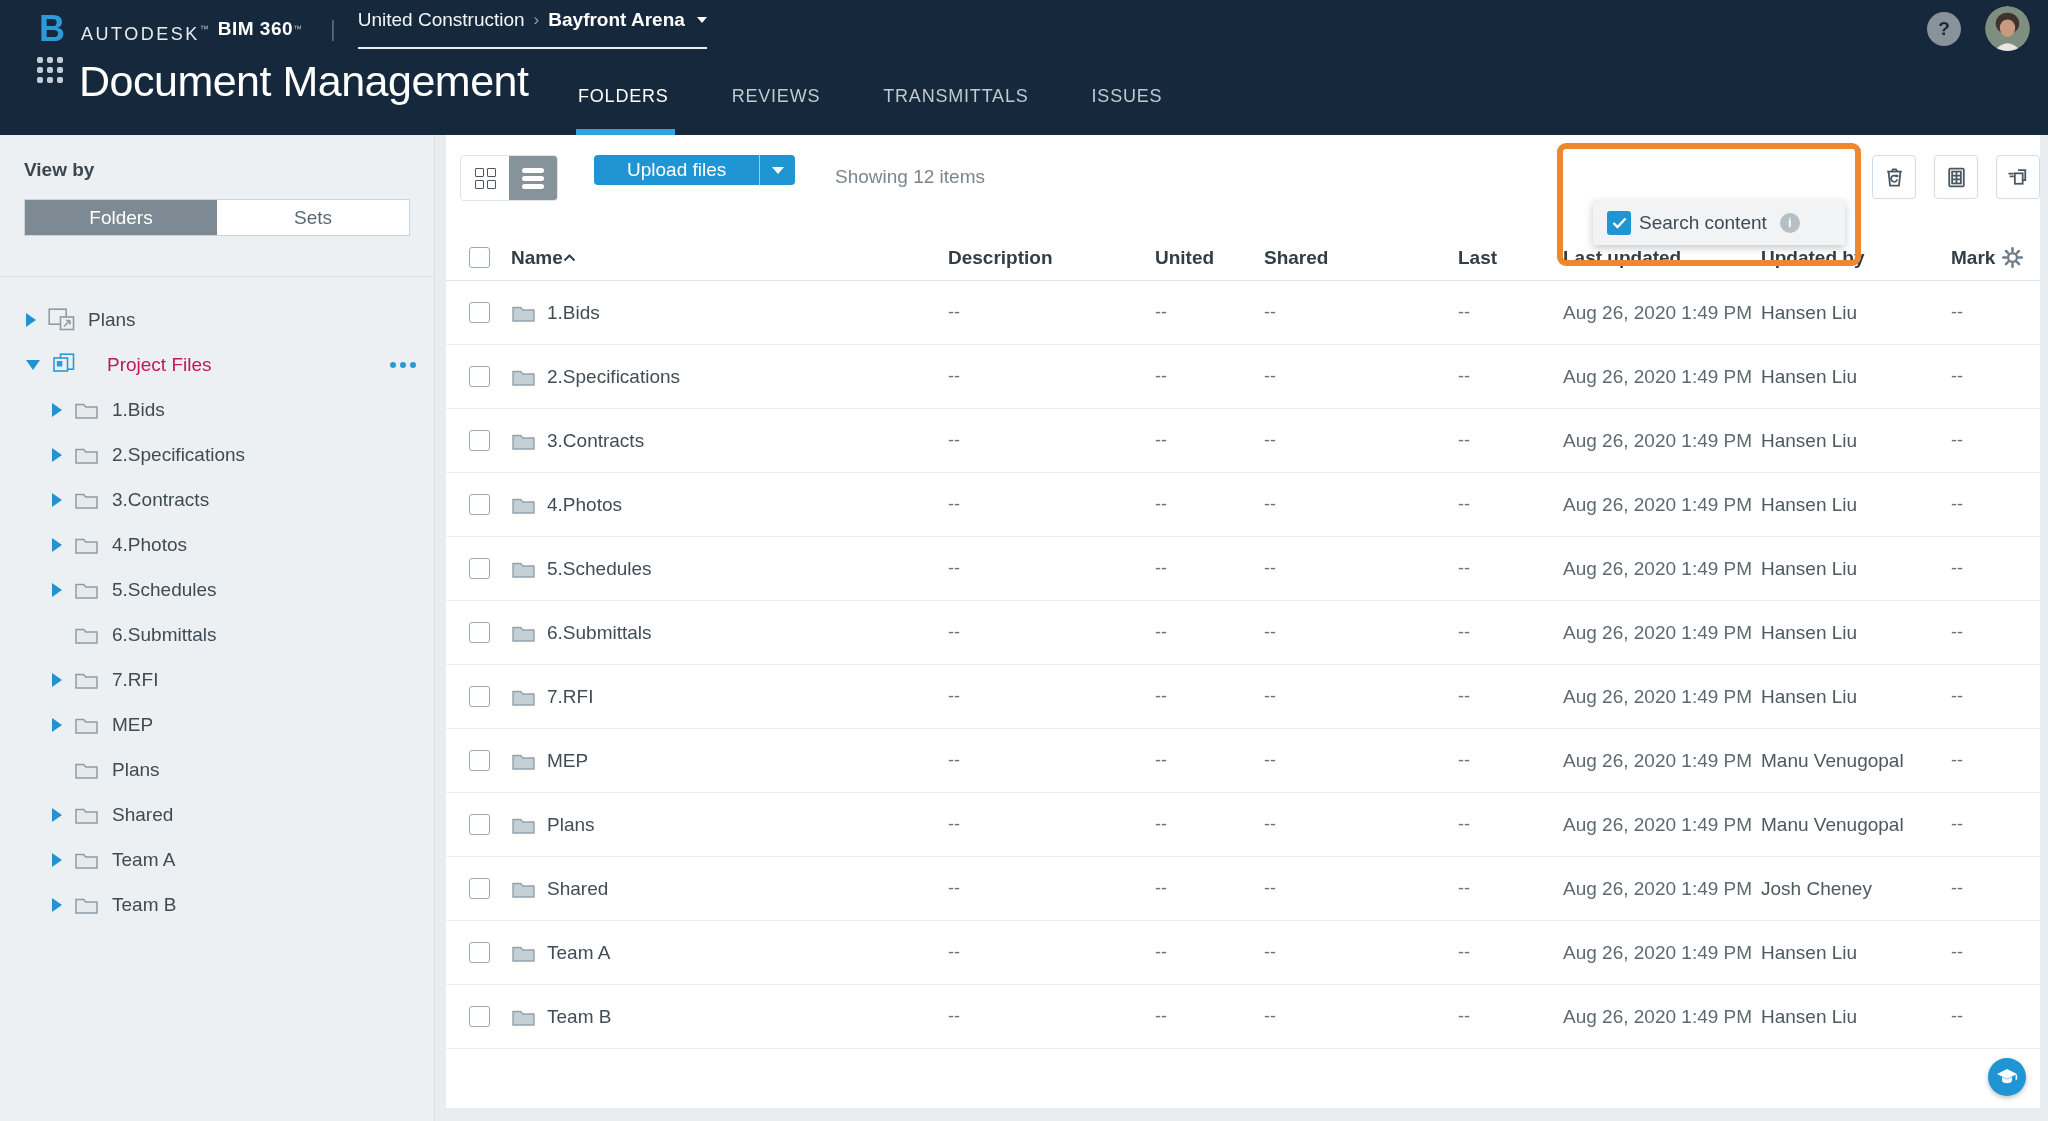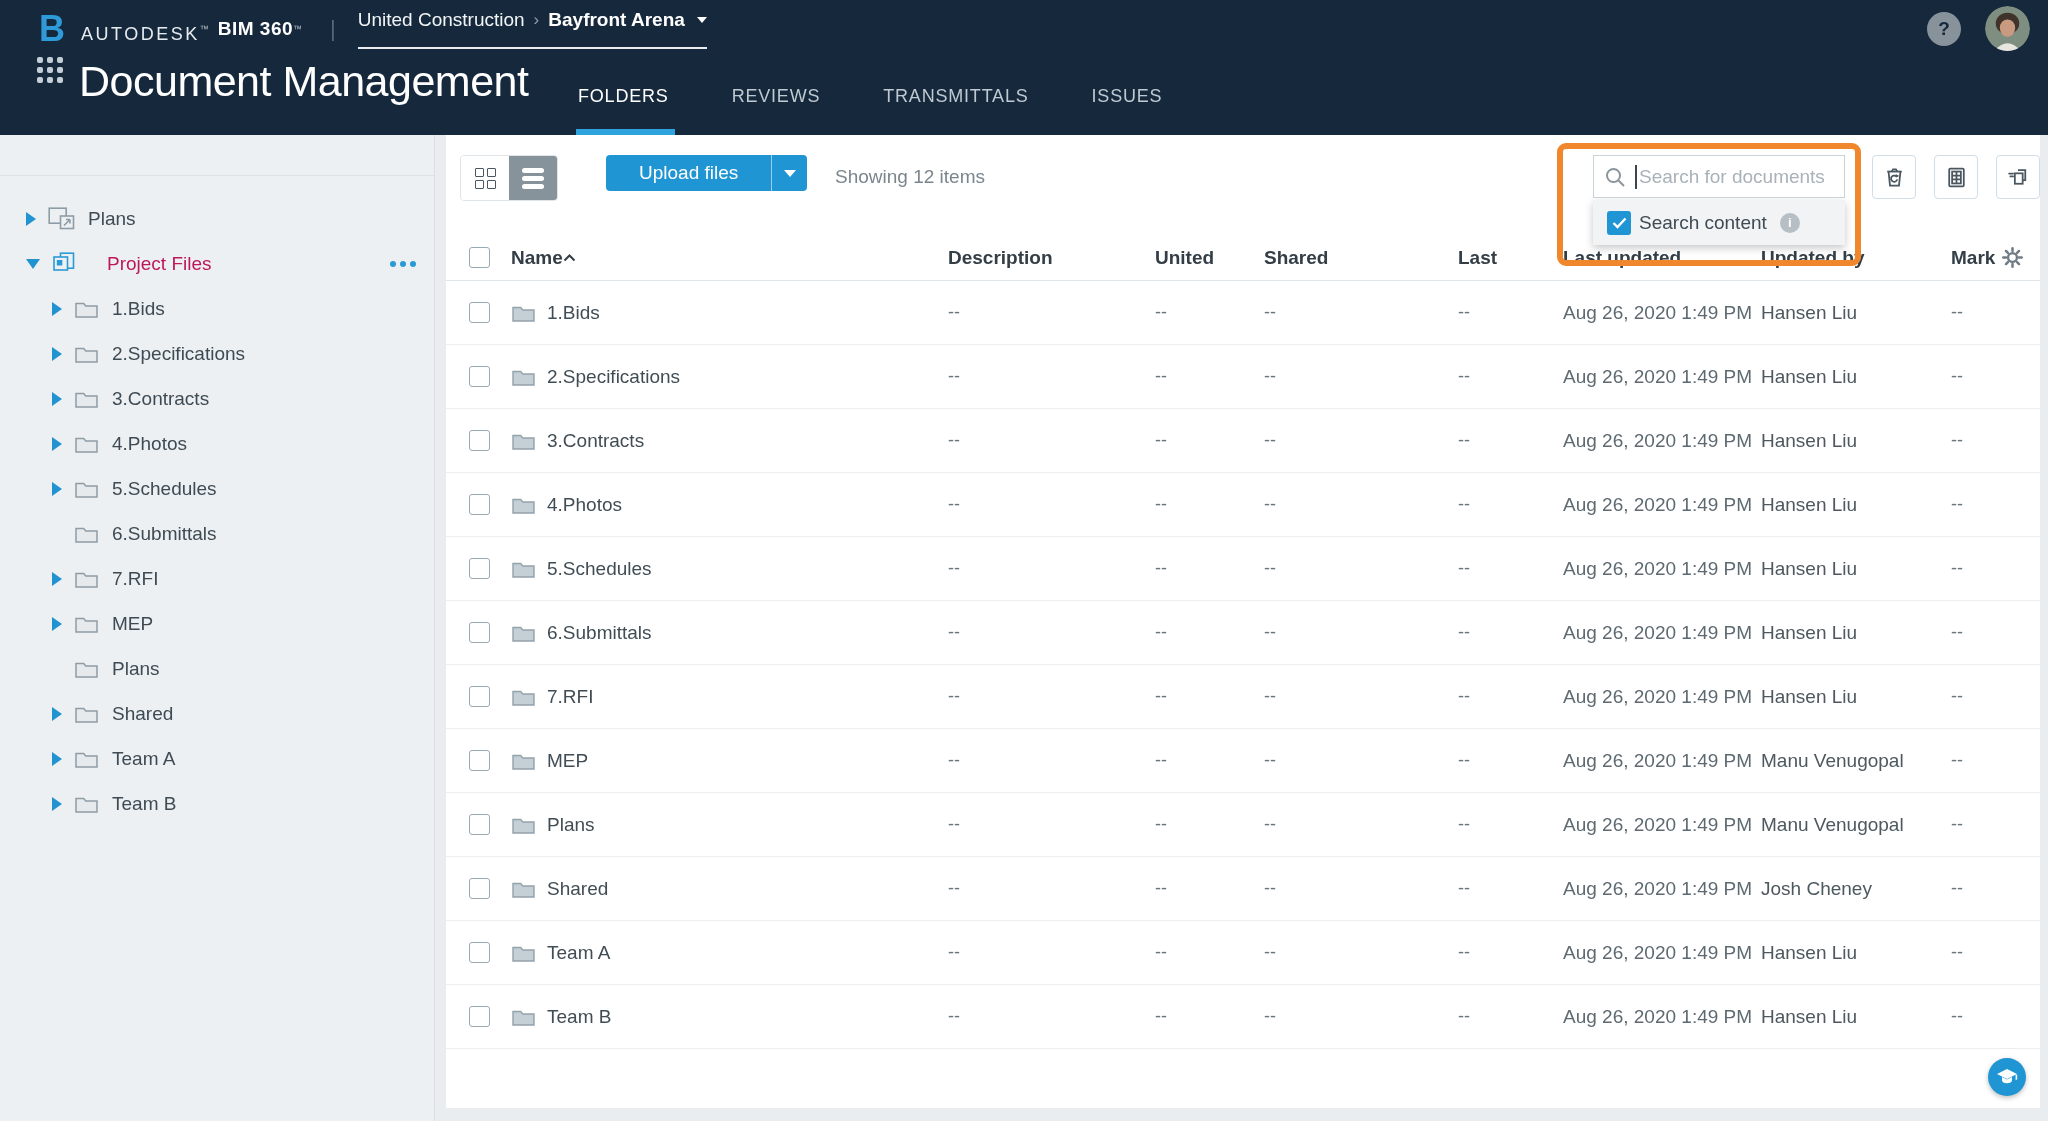"View by" div.viewby { html: none -> <div> <div>View by</div> <div> <div>Folders</div> <div>Sets</div> </div> </div> }
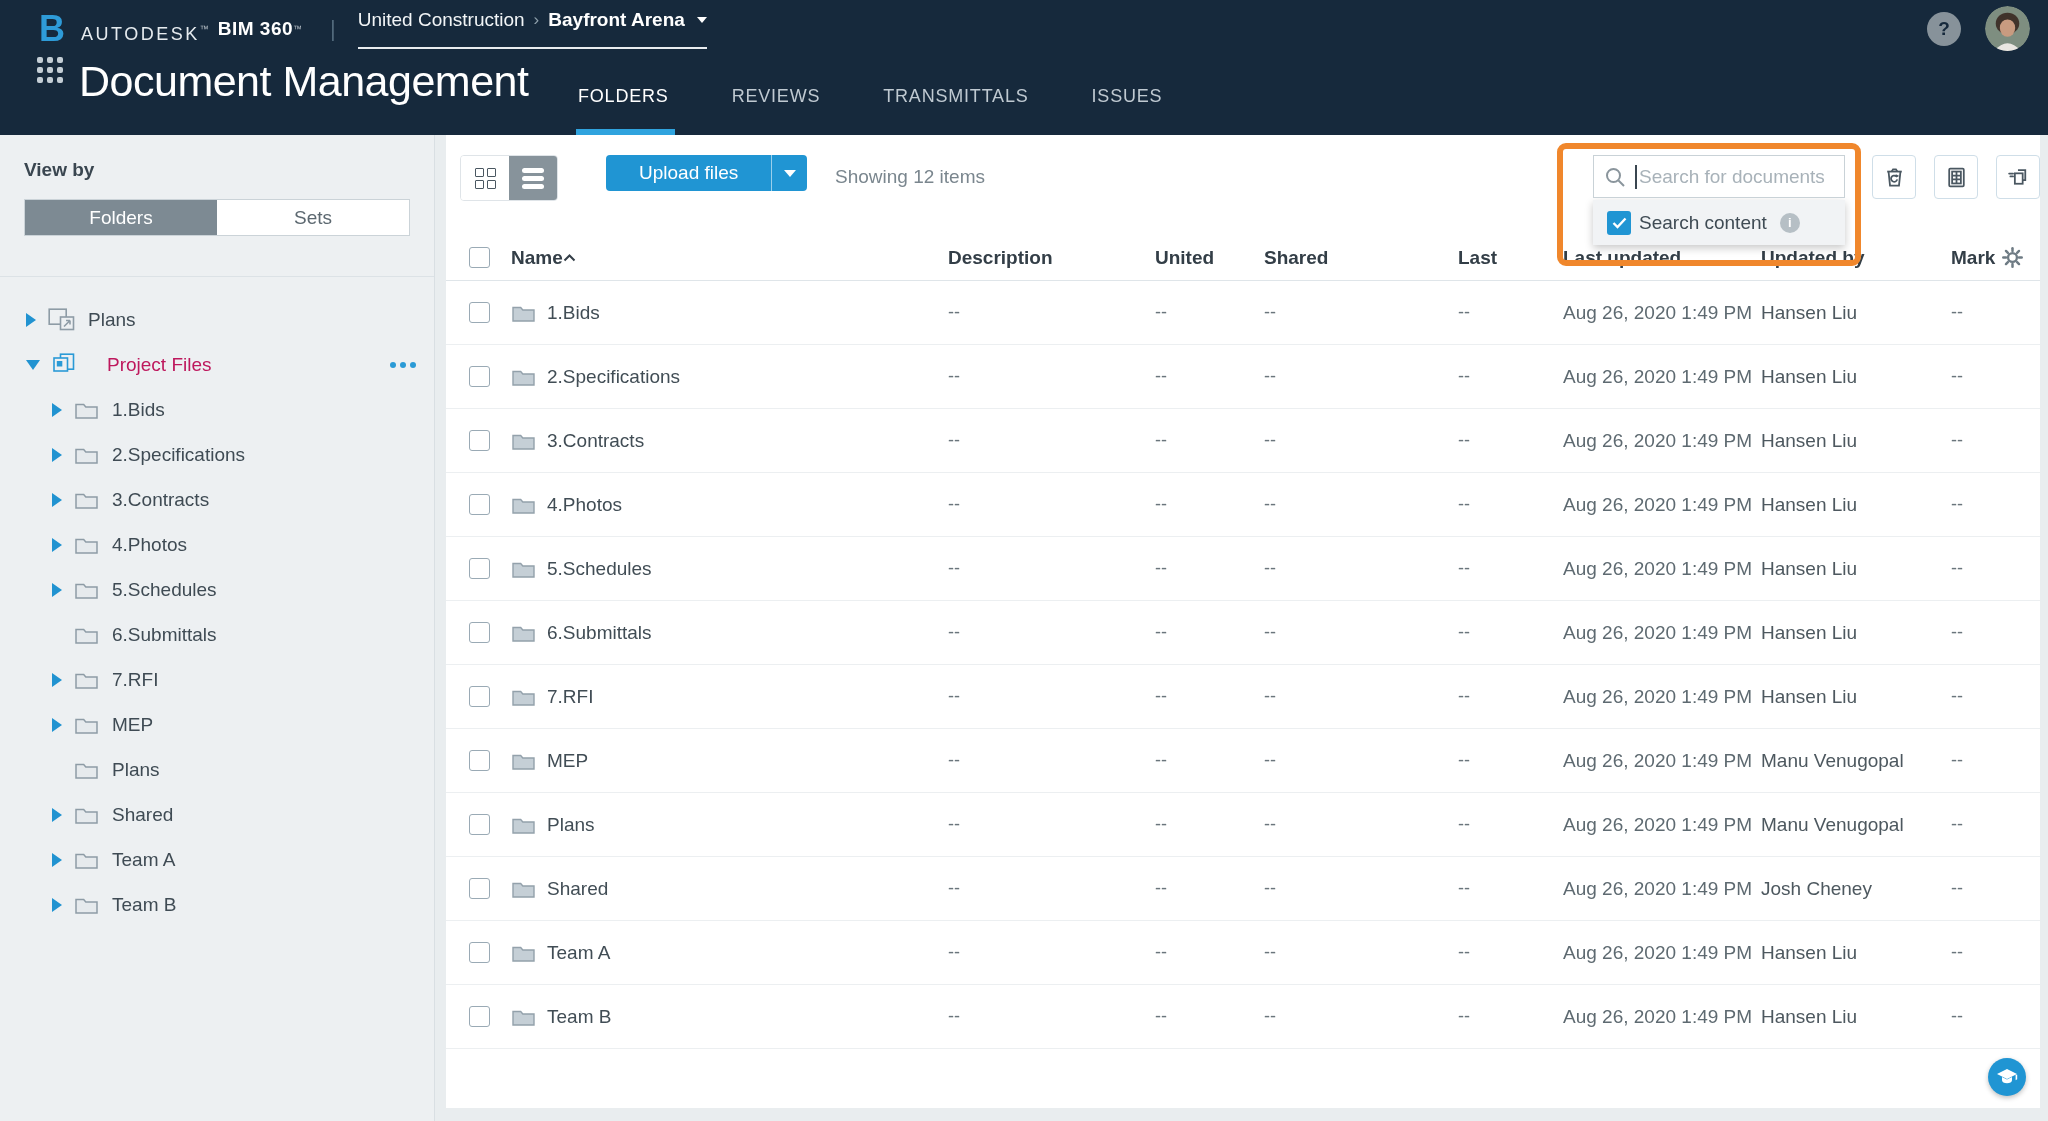"Upload files" .upload-group { height: 36px -> 30px; left: 160px -> 148px }
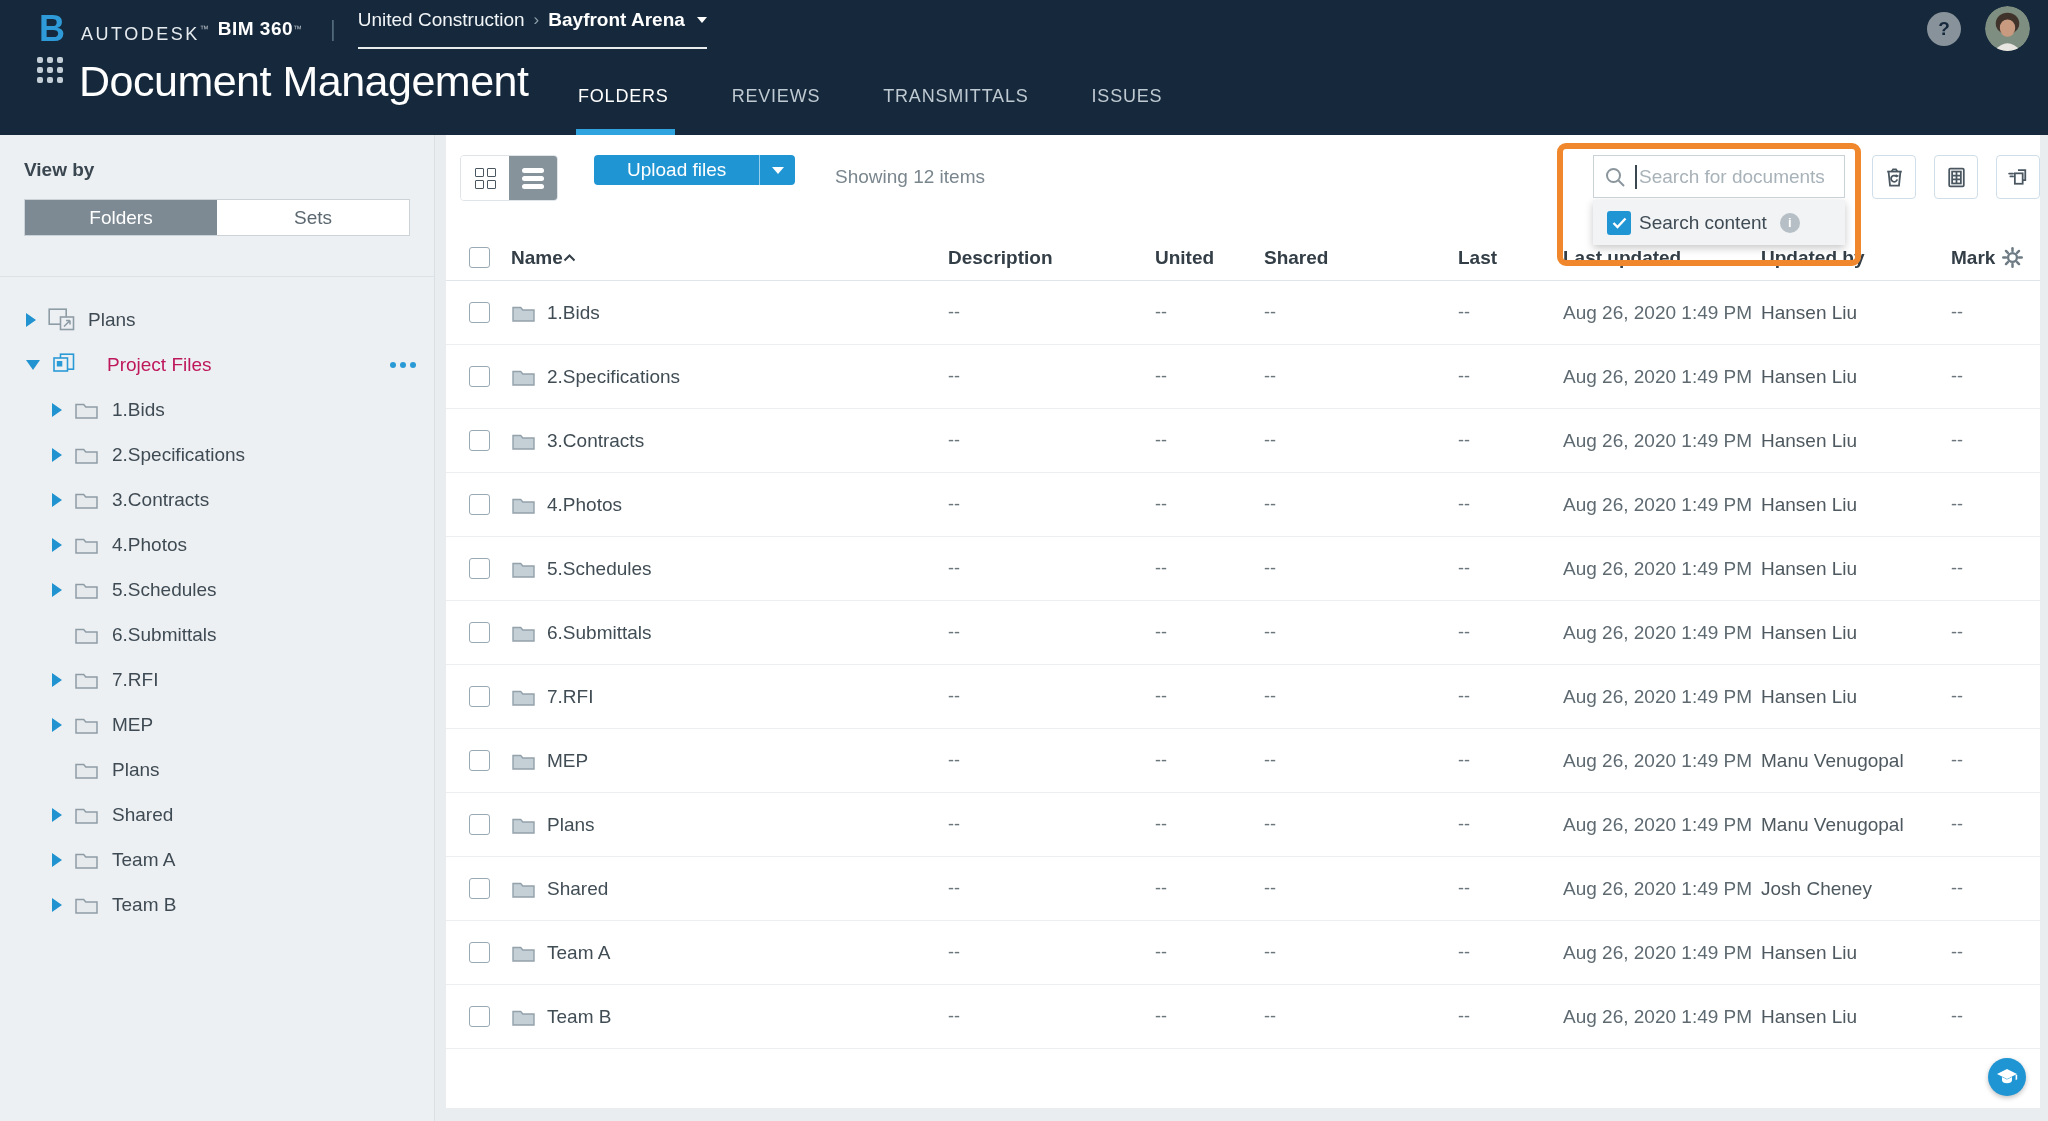"Search for documents" div.search-box { html: <div> <svg> <circle></circle> <line></line> </svg> <span></span> <input> </div> -> none }
